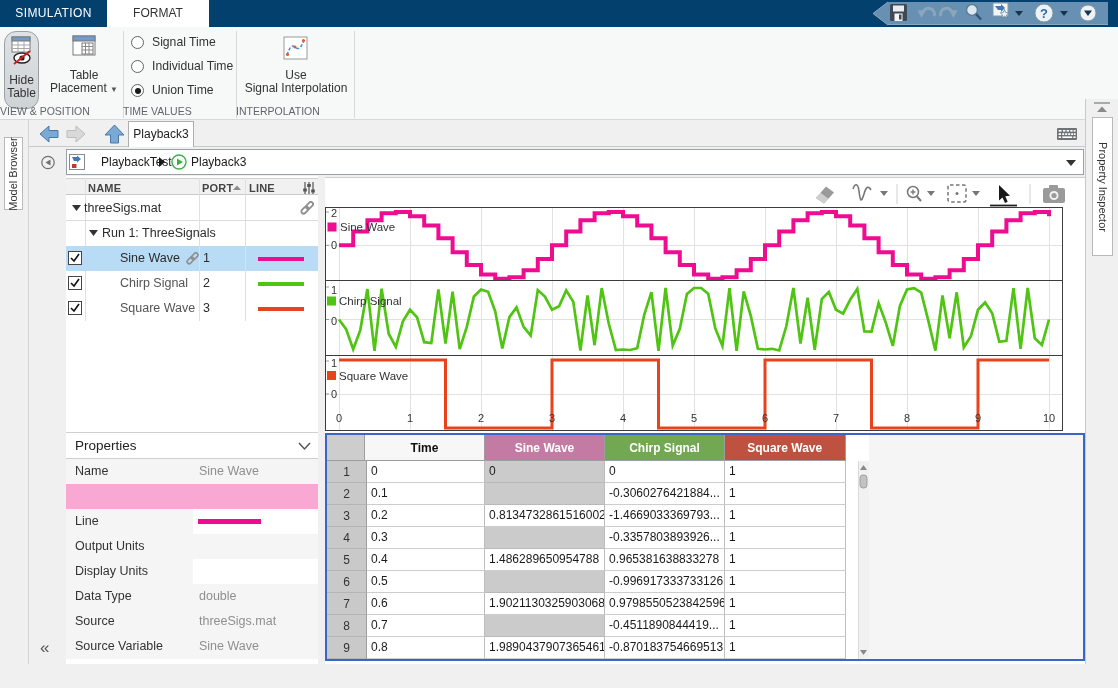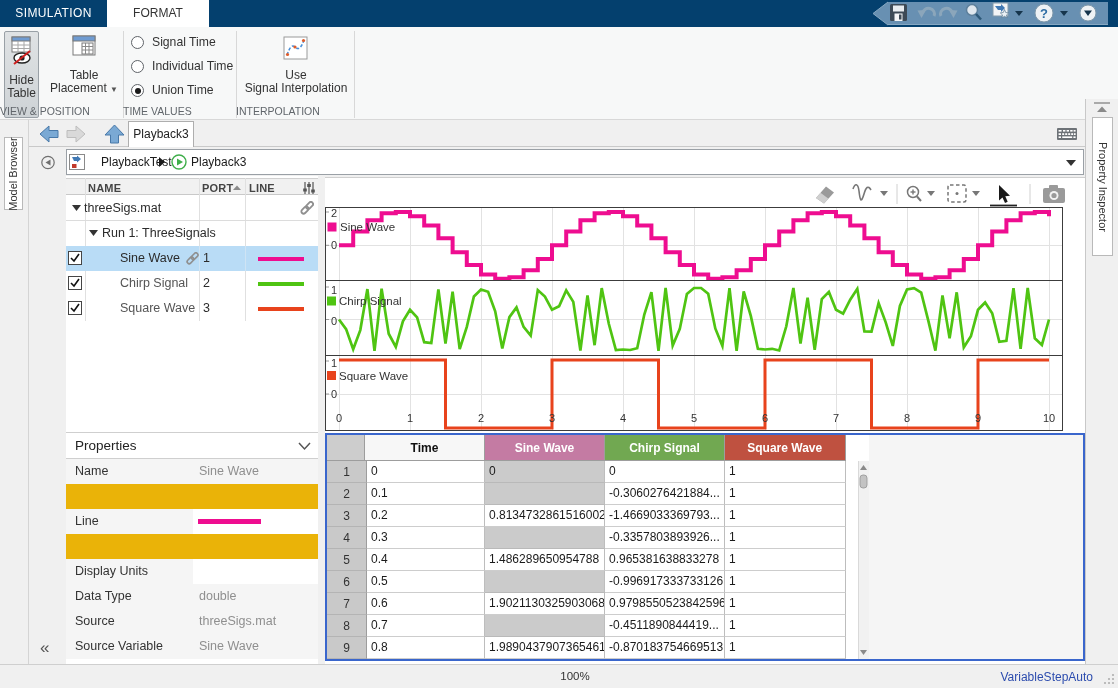"Hide" #hidetbl { border-radius: 2px -> 12px; height: 87px -> 78px }
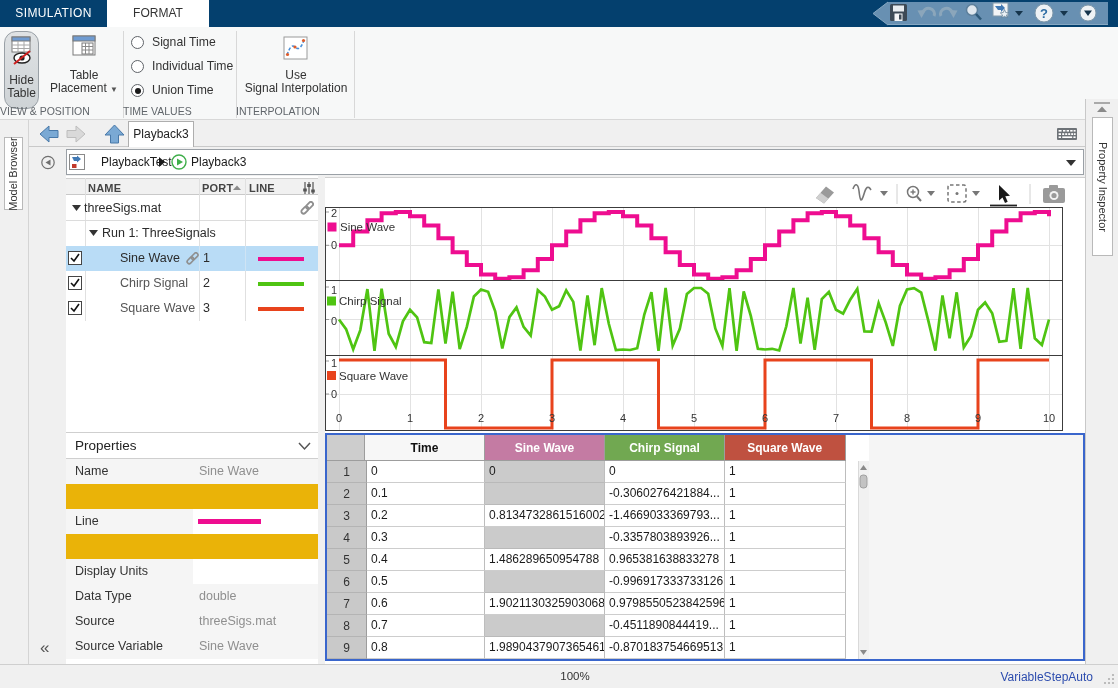"Properties" #props { background: #eab308 -> #f9a8d4 }
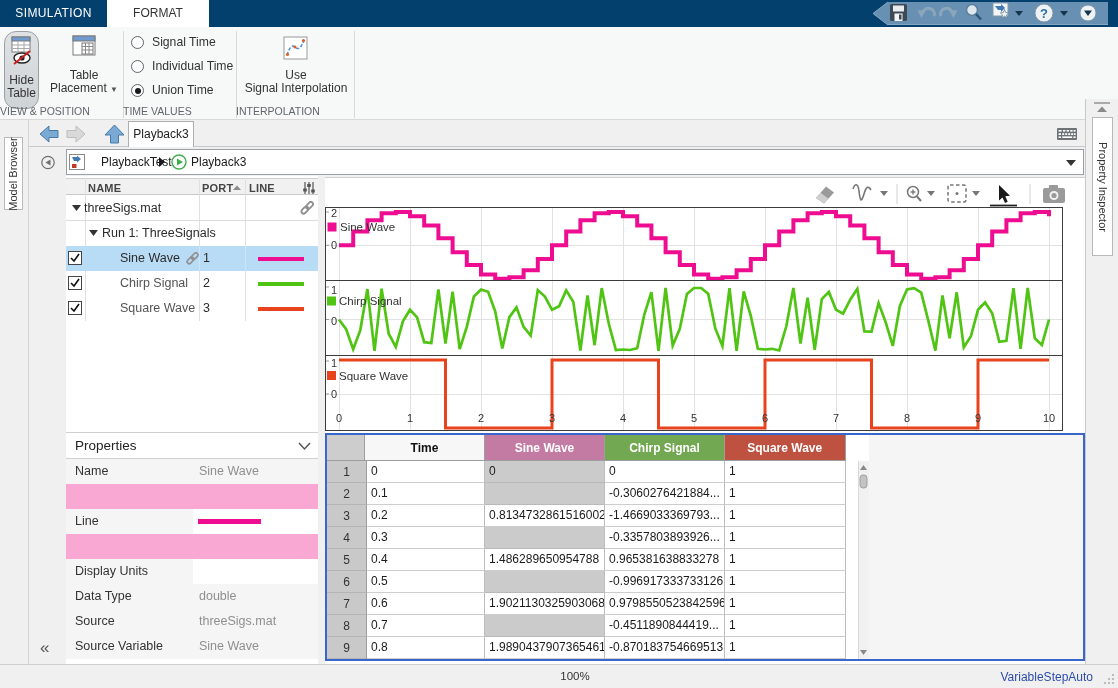"Output Units" div.prow { html: none -> <div> <div></div> <div>Output Units</div> <div></div> </div> }
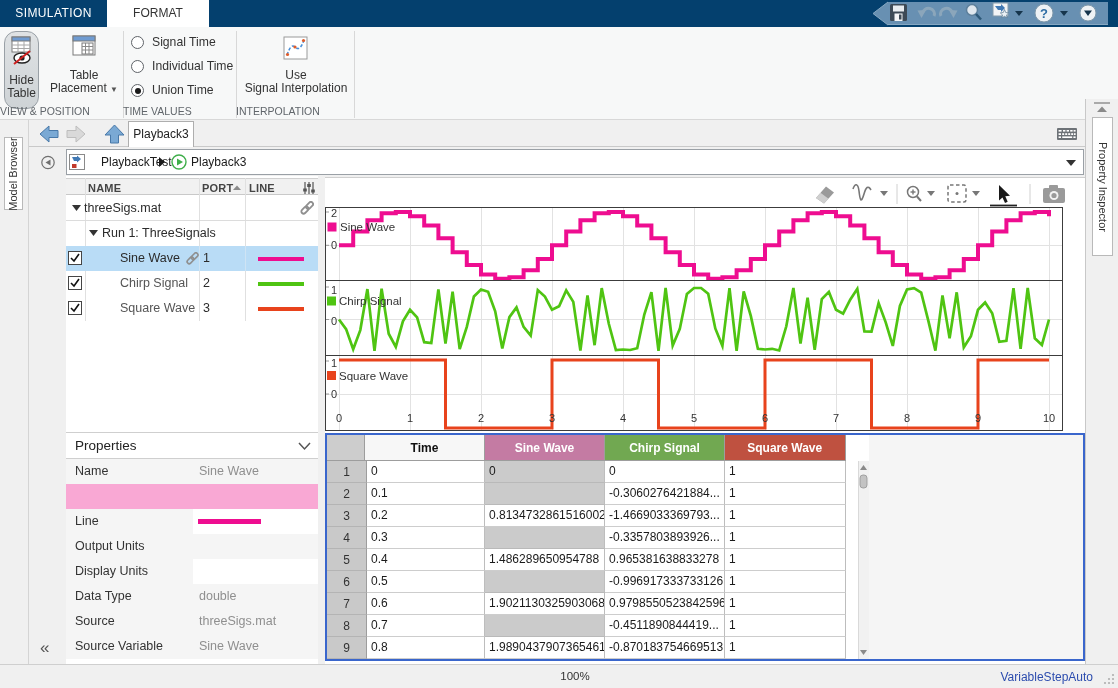"100%" div.abs { html: <div> <div>100%</div> <div>VariableStepAuto</div> <svg> <g> <circle></circle> <circle></circle> <circle></circle> <circle></circle> <circle></circle> <circle></circle> </g> </svg> </div> -> none }
